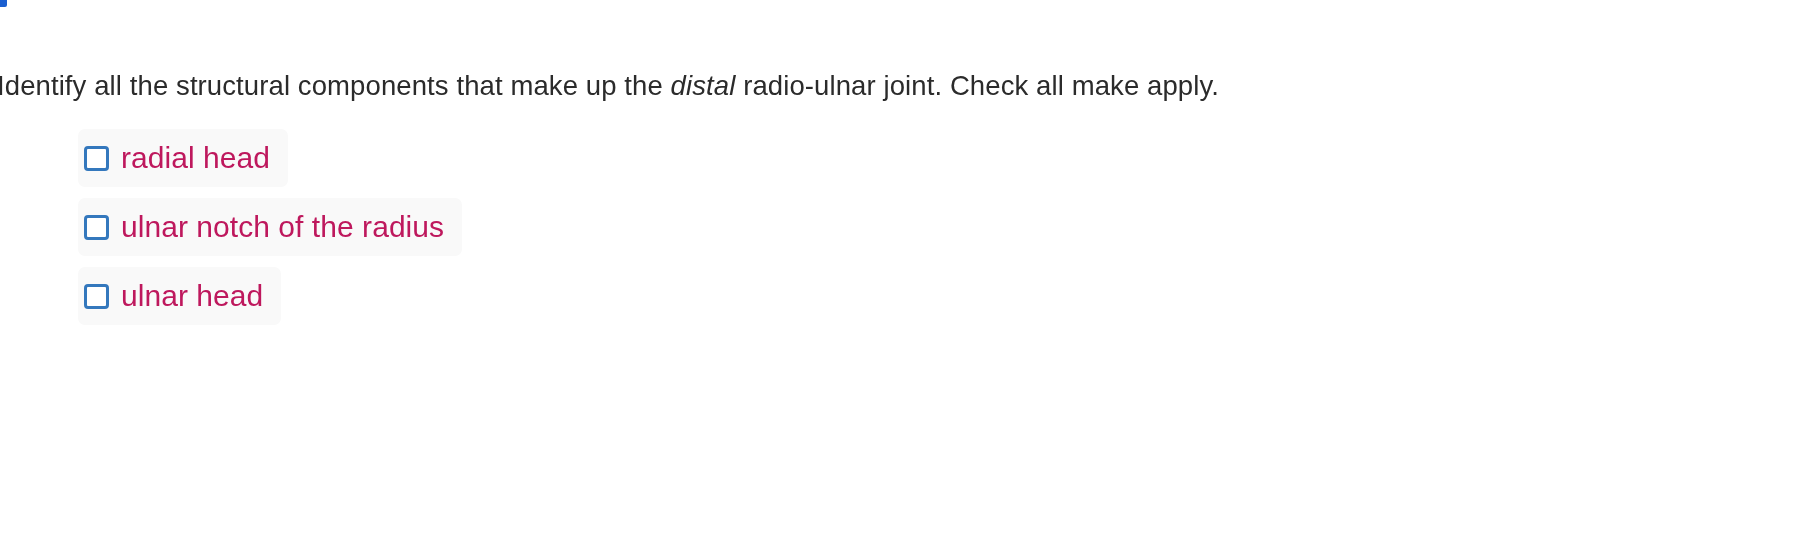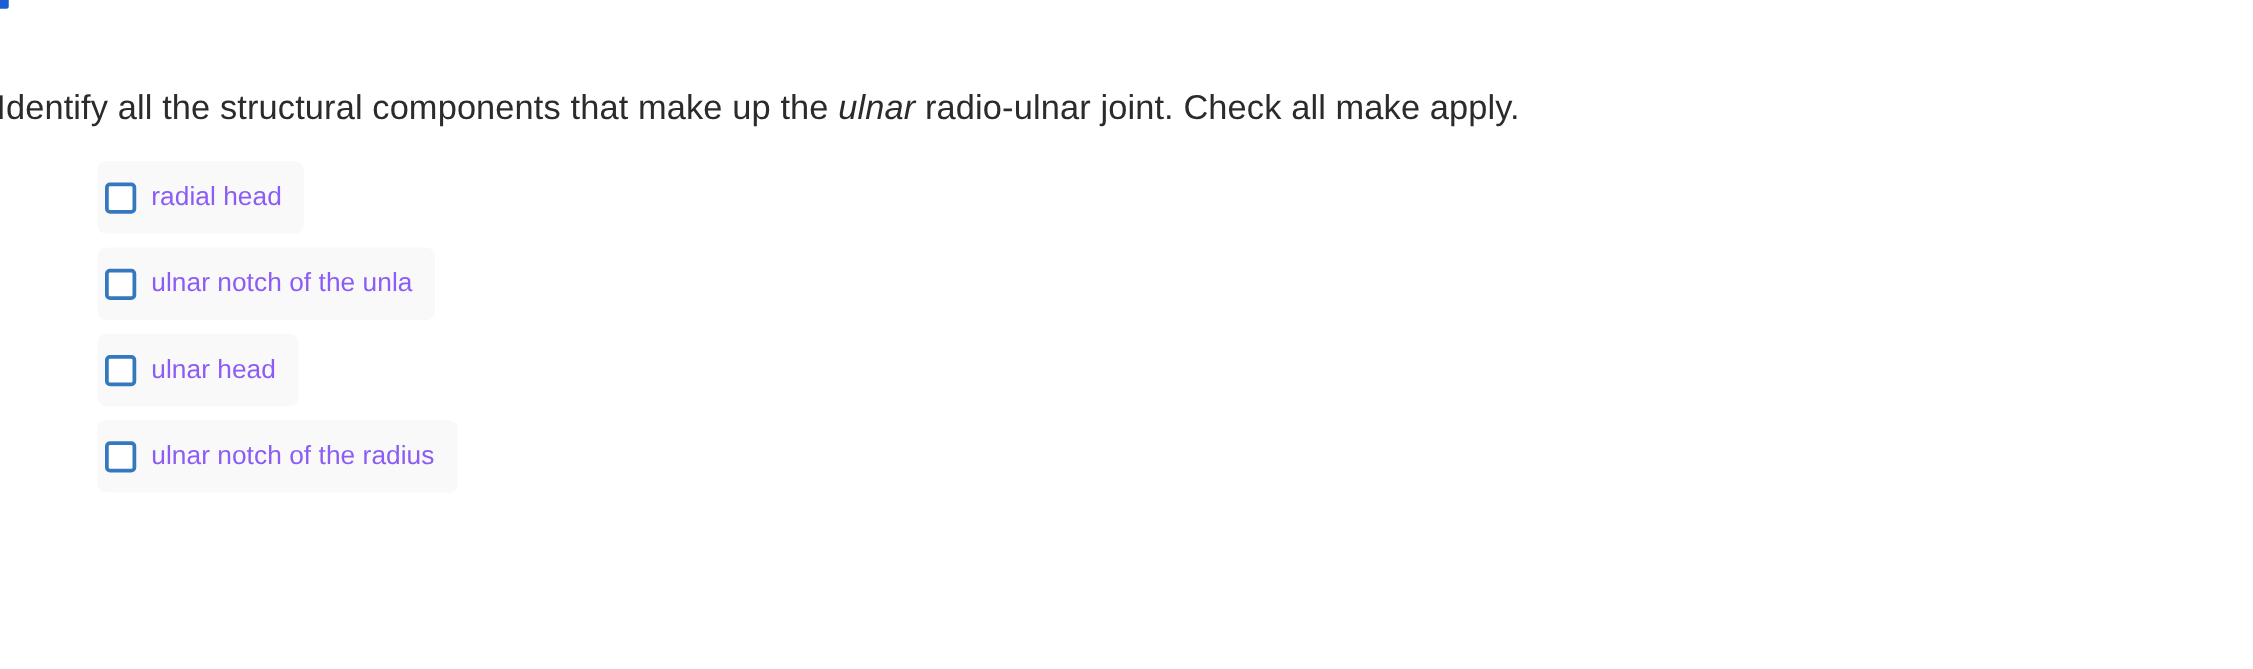"ulnar" span.em { text: ulnar -> distal }
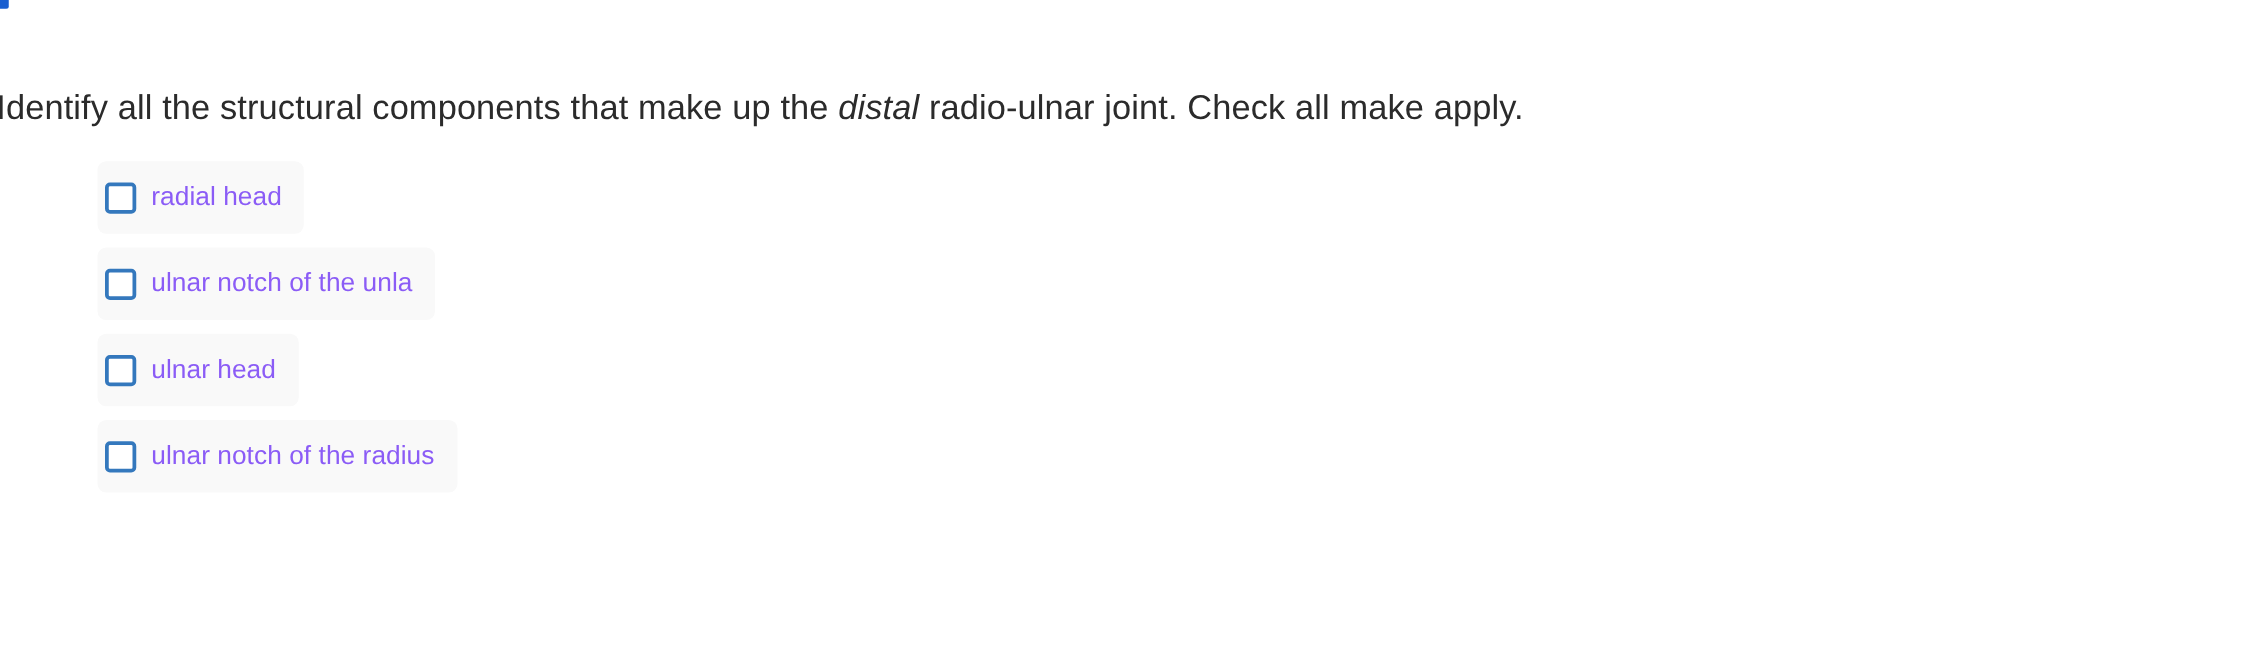"radial head" .option-label { color: #8b5cf6 -> #be185d; font-size: 21px -> 30px }
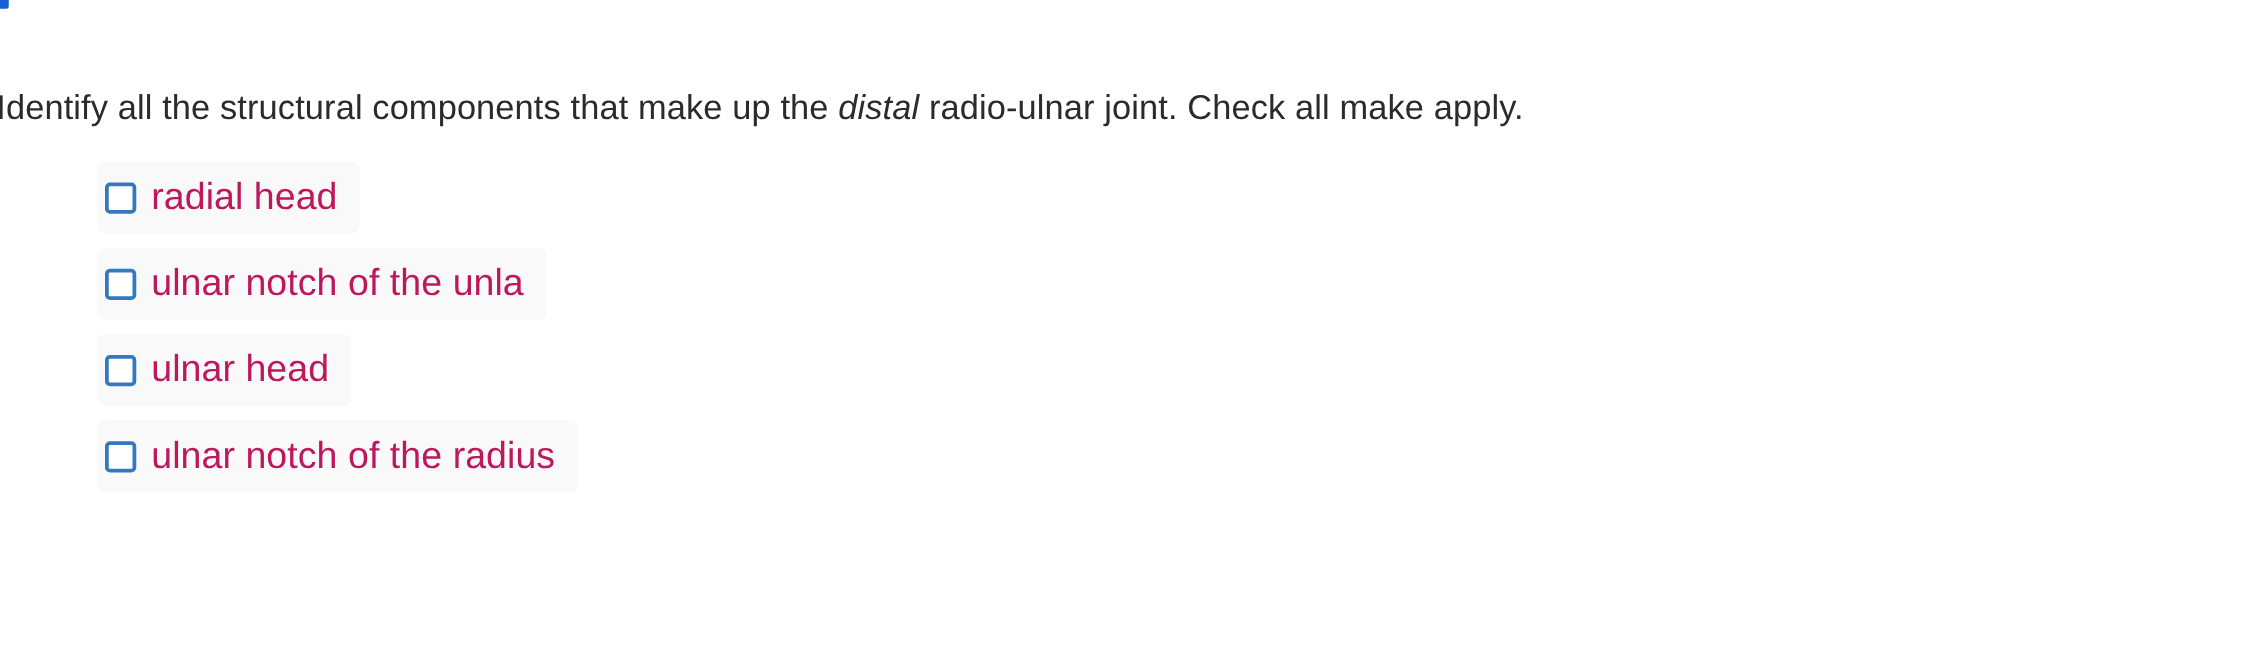"ulnar notch of the unla" div.option-row { html: <div> <span></span> <span>ulnar notch of the unla</span> </div> -> none }
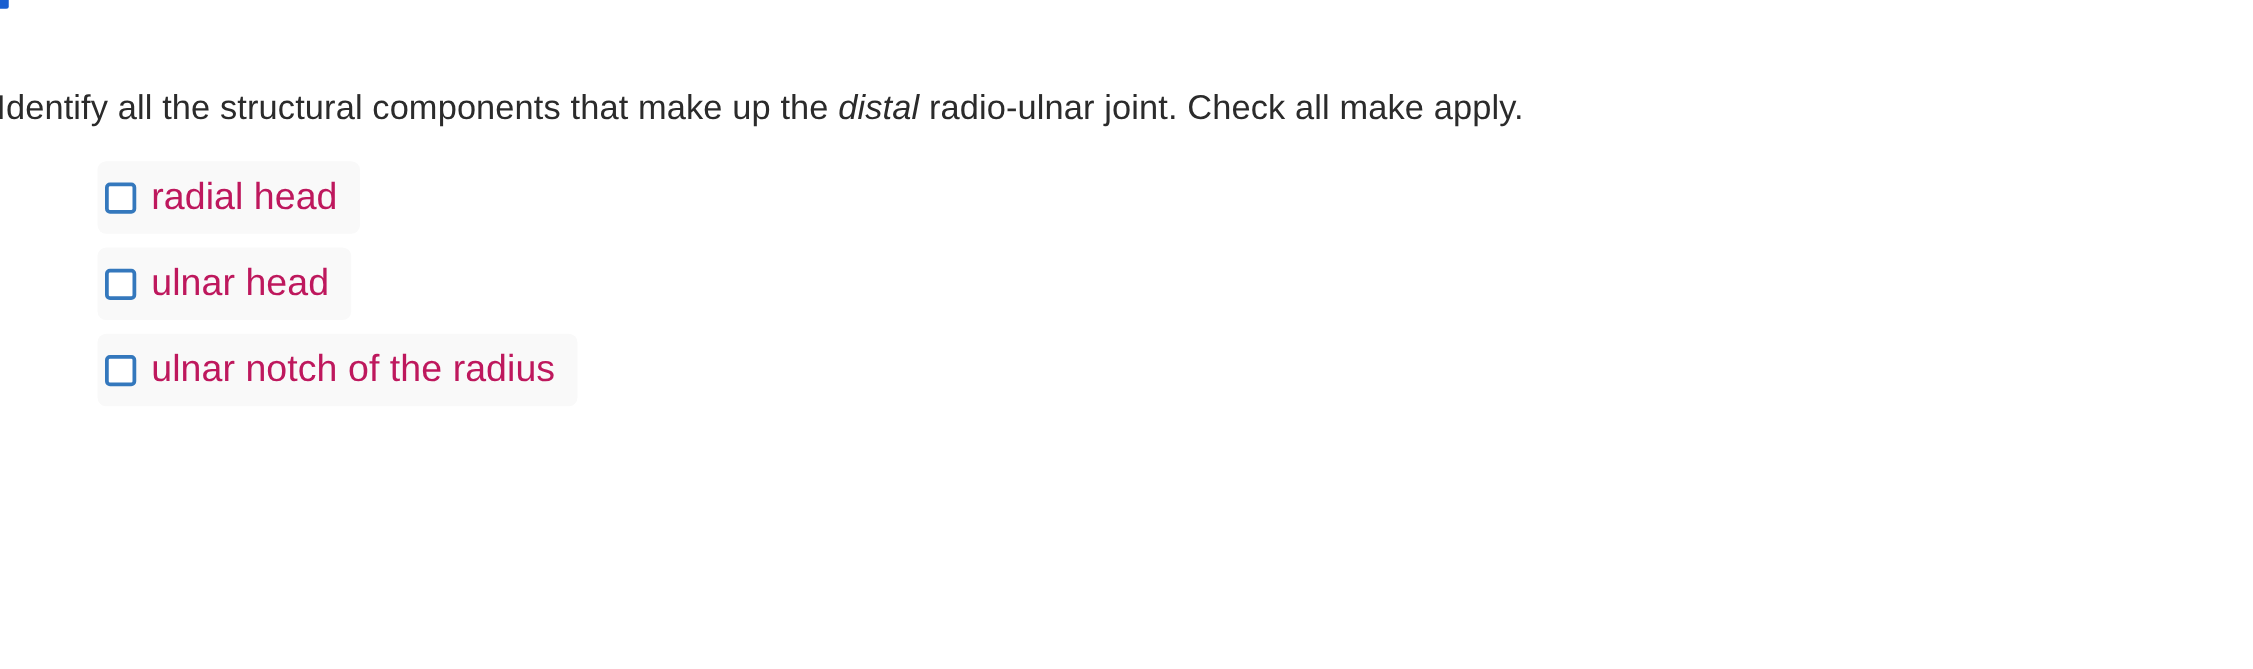"ulnar head" div.option-row { order: before "ulnar notch of the radius" -> after "ulnar notch of the radius" }
